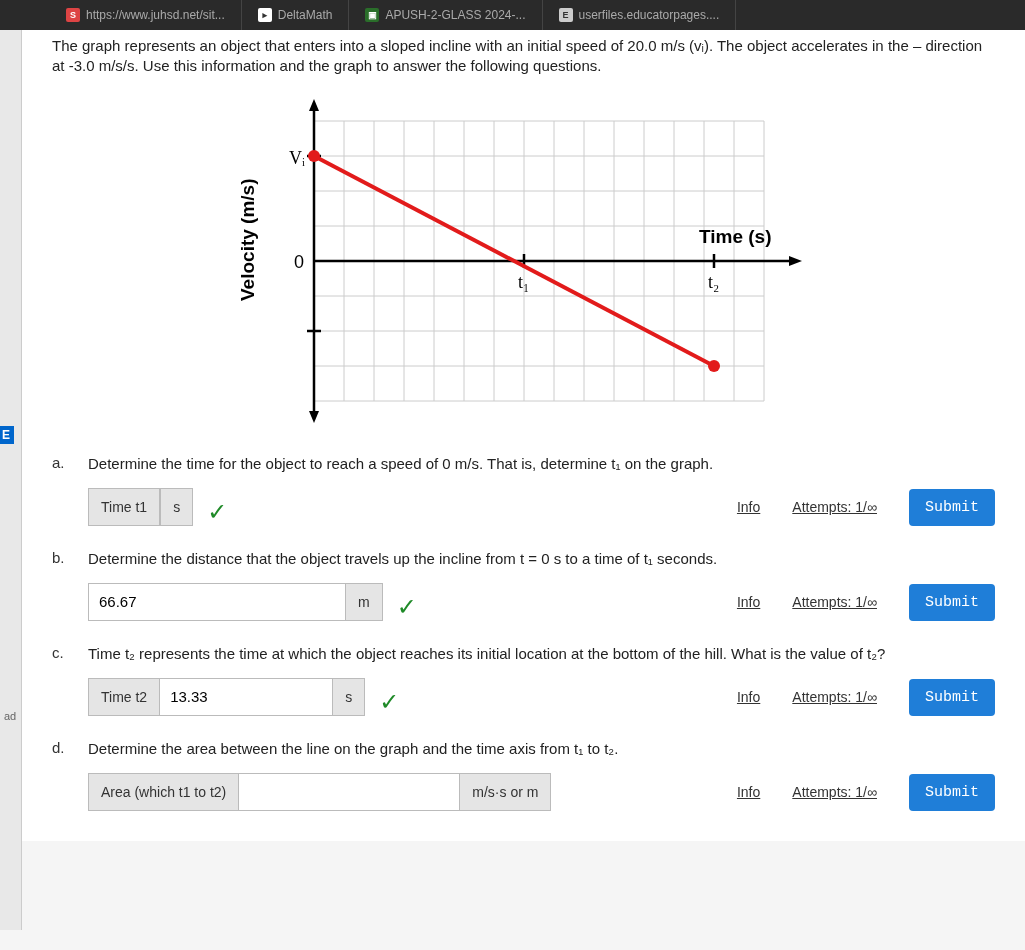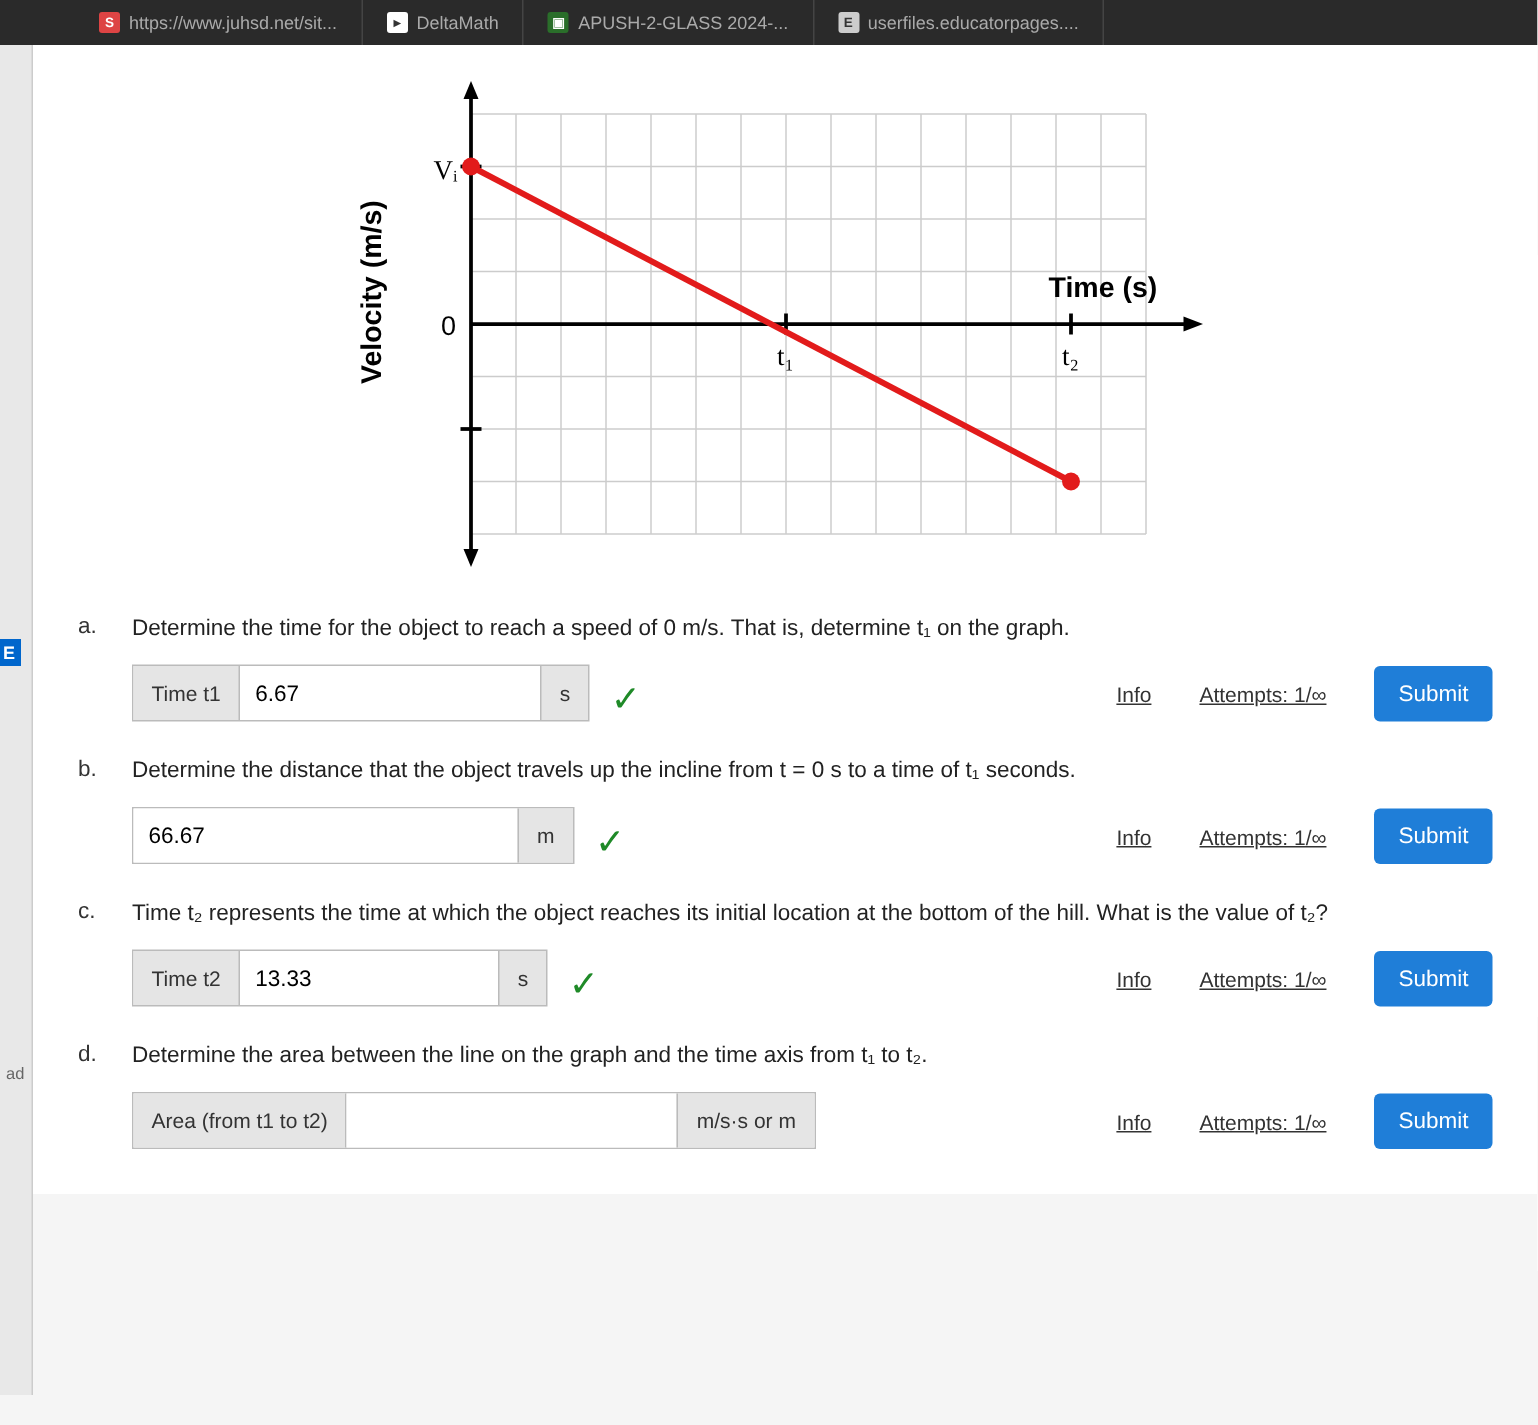"The graph represents an object" div.problem-text { html: none -> <div>The graph represents an object that enters into a sloped incline with an initial speed of 20.0 m/s (vᵢ). The object accelerates in the – direction at -3.0 m/s/s. Use this information and the graph to answer the following questions.</div> }
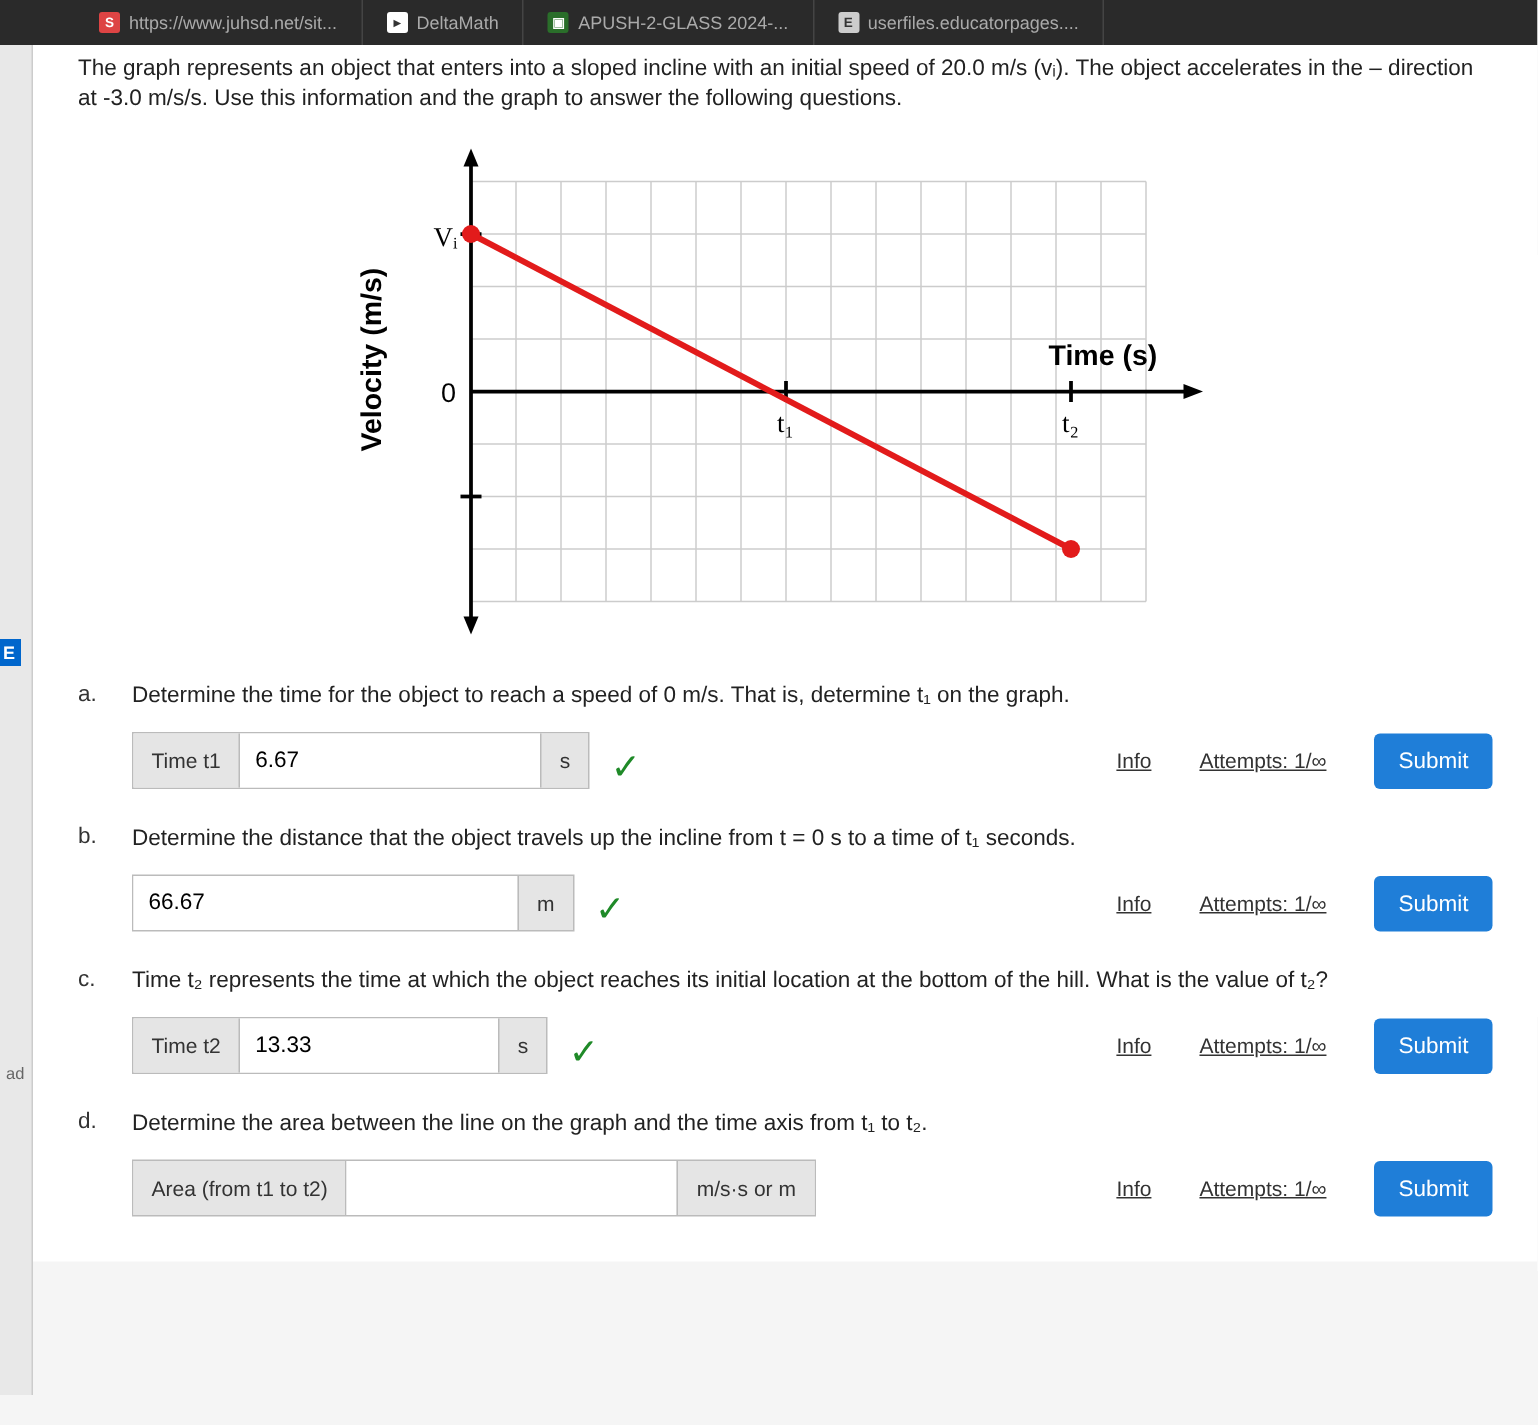"6.67" input.answer-input { html: <input> -> none }
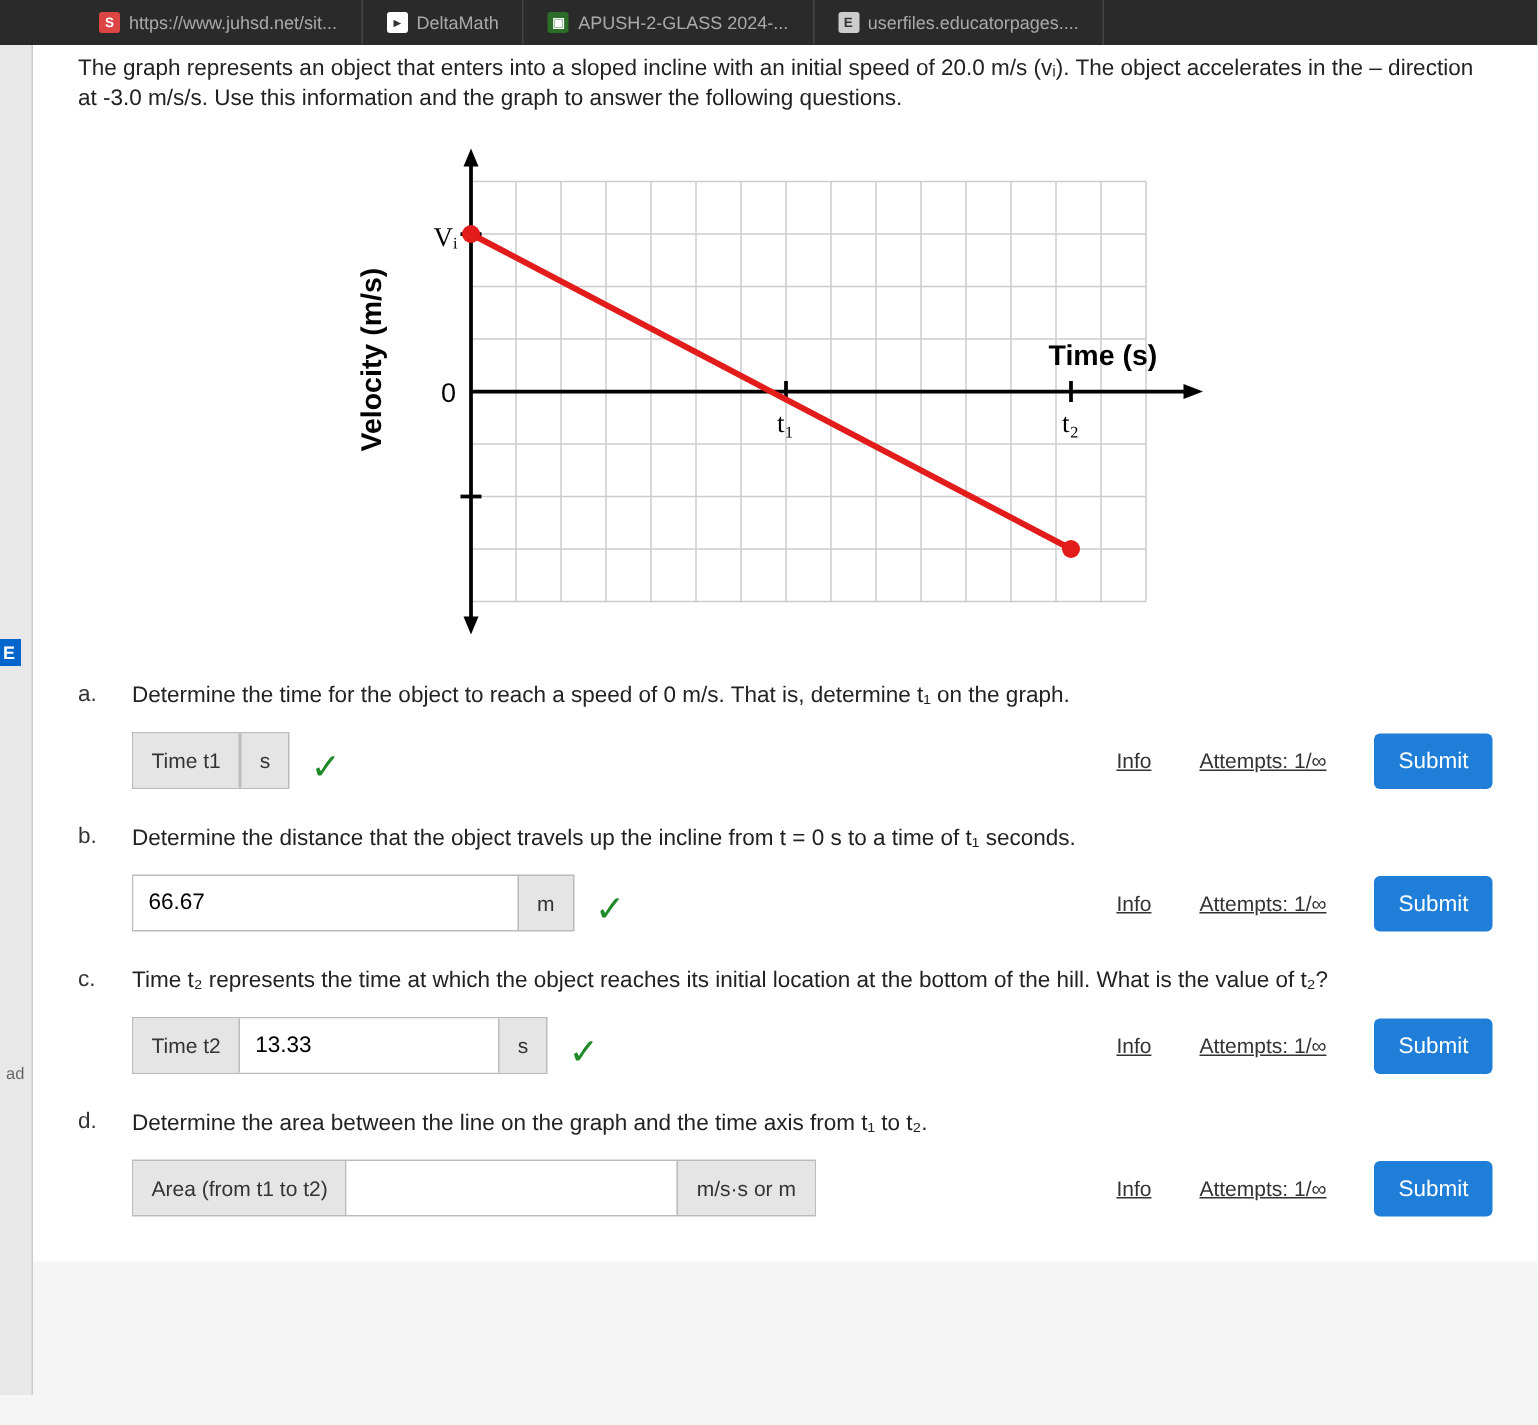"Submit" .submit-btn { font-family: none -> Liberation Mono, monospace }
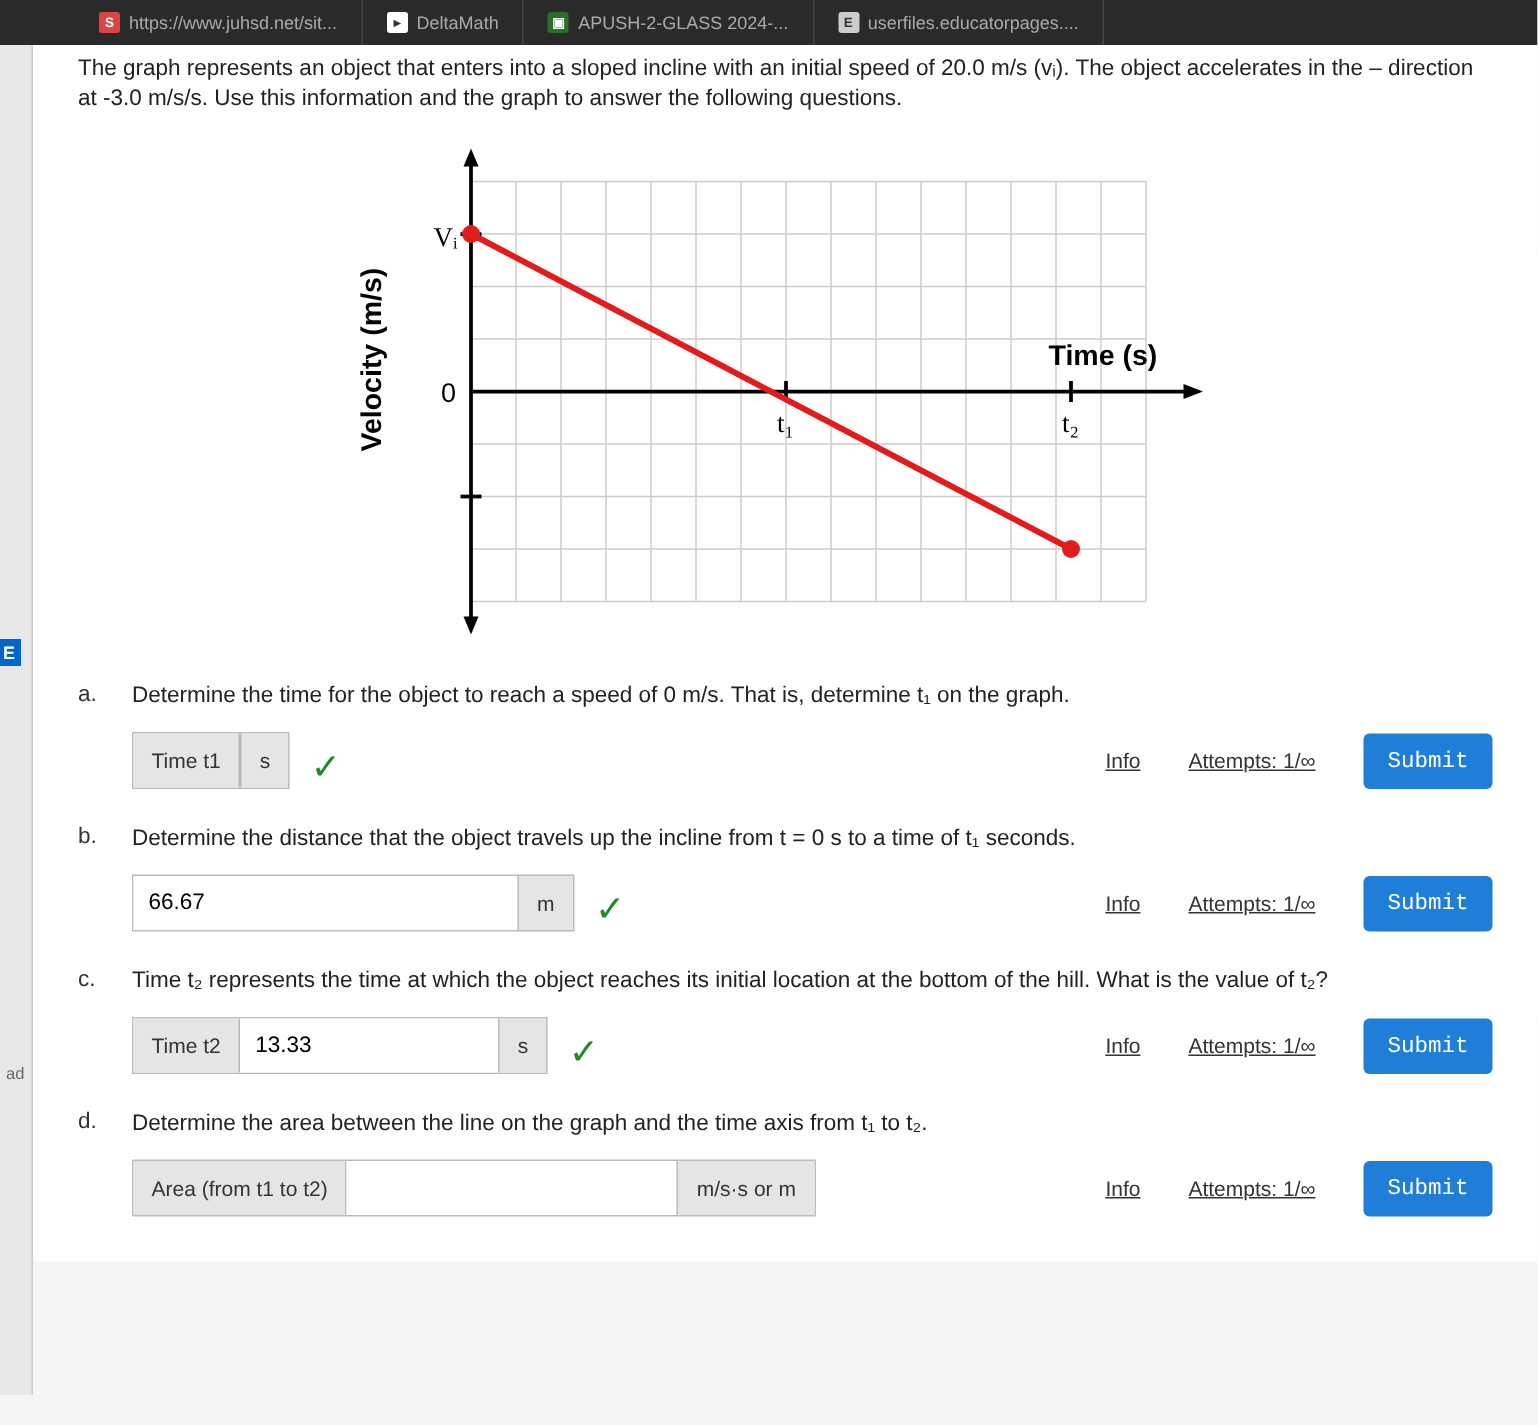"Area (from t1 to t2)" div.answer-label { text: from -> which }
